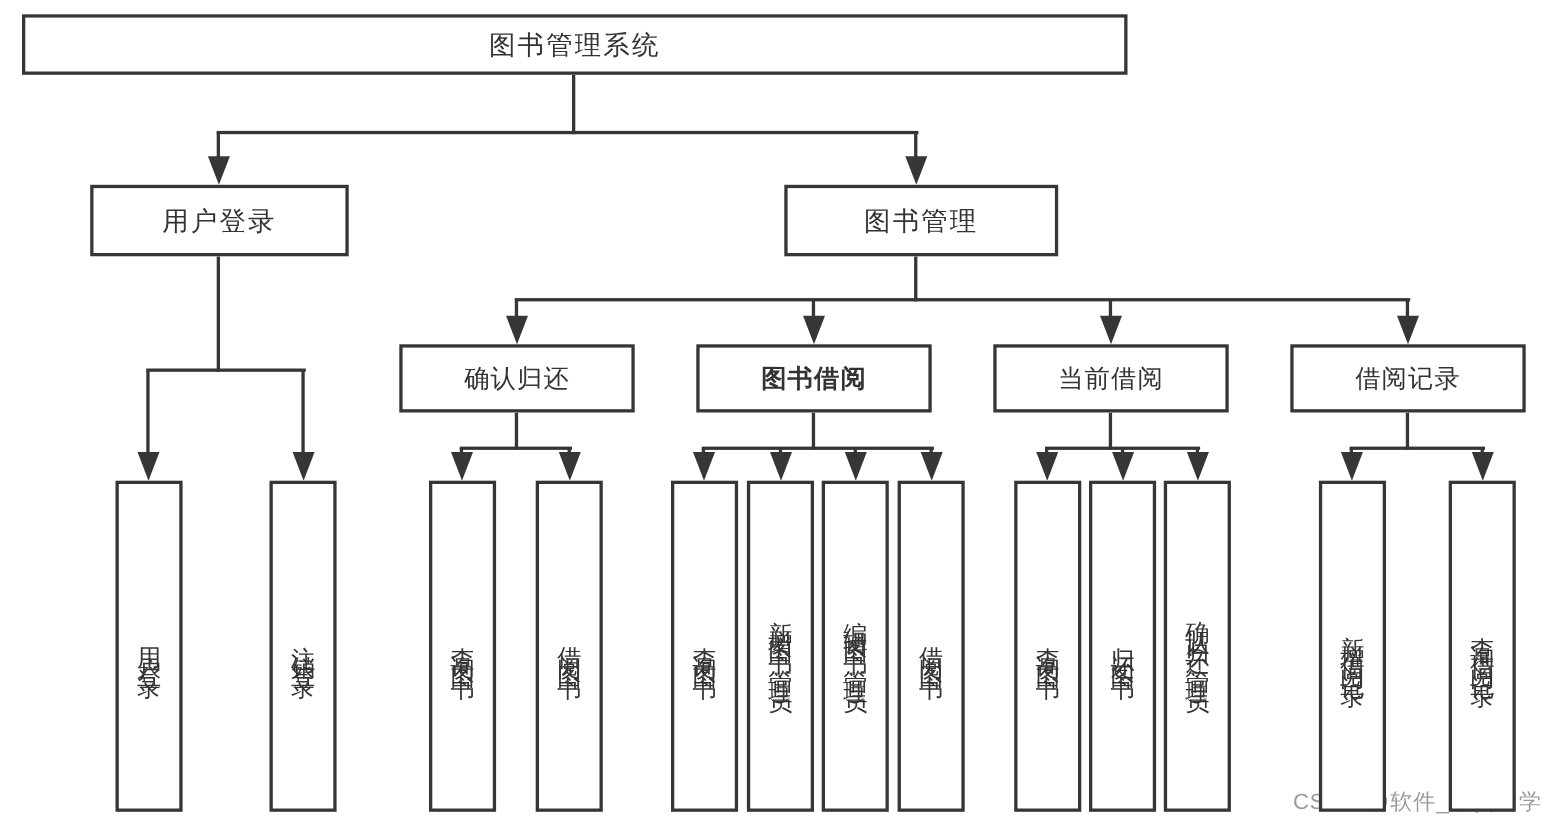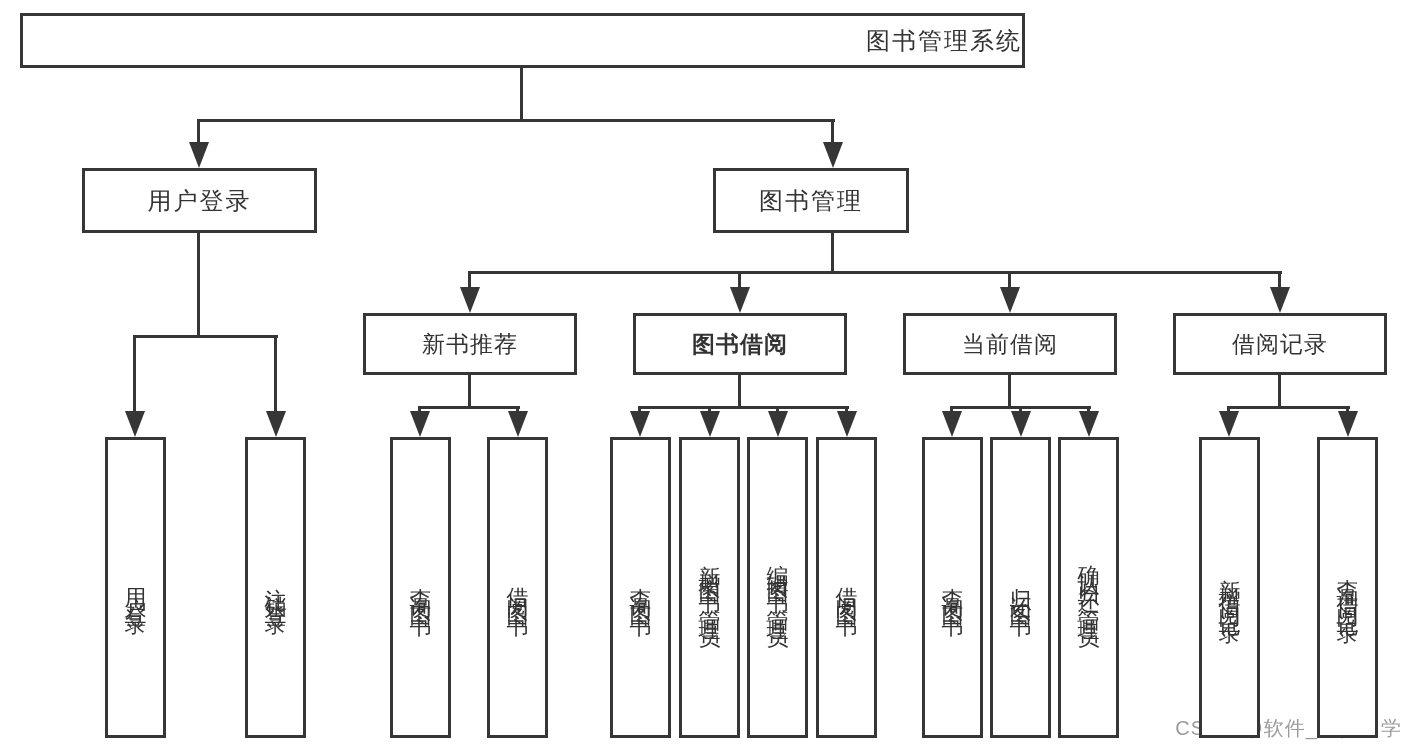"图书管理系统" div.node { justify-content: flex-end -> none }
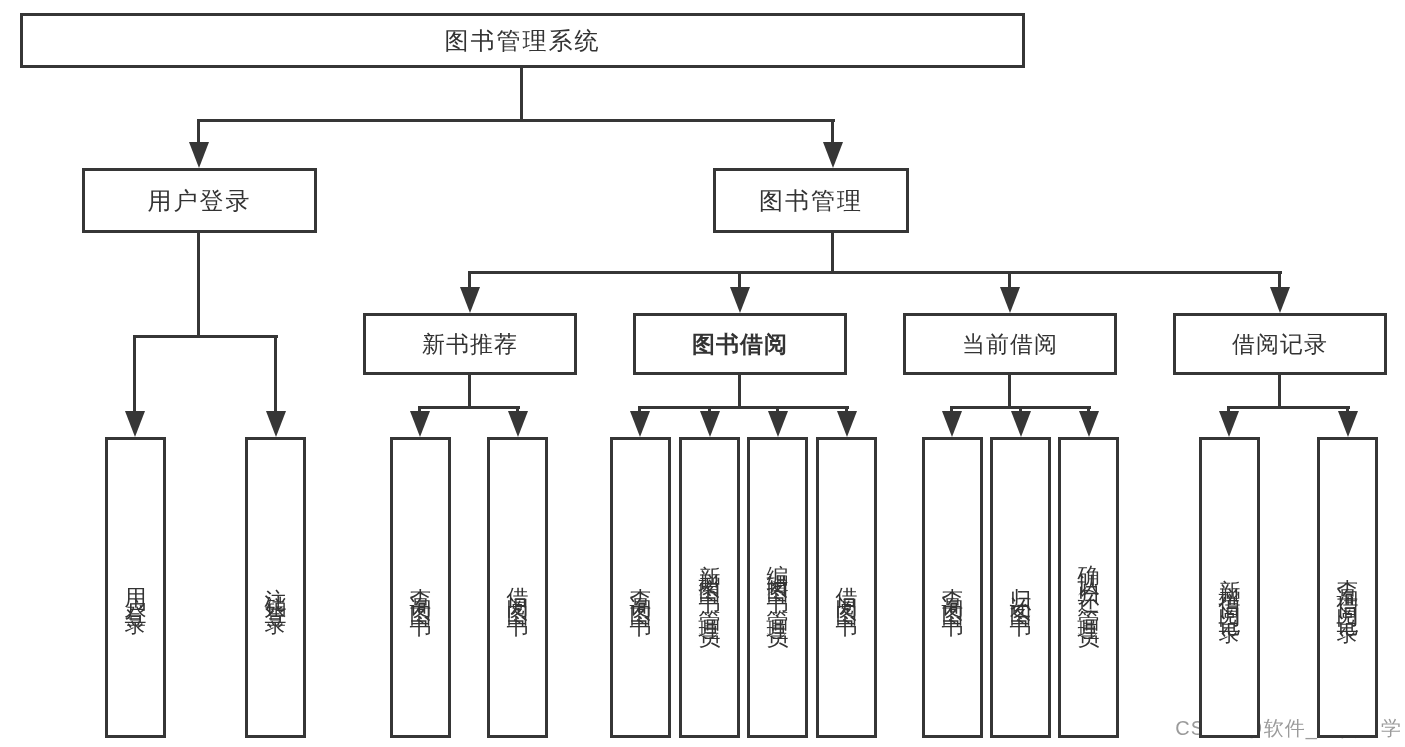"图书管理" div.node { width: 196px -> 249px }
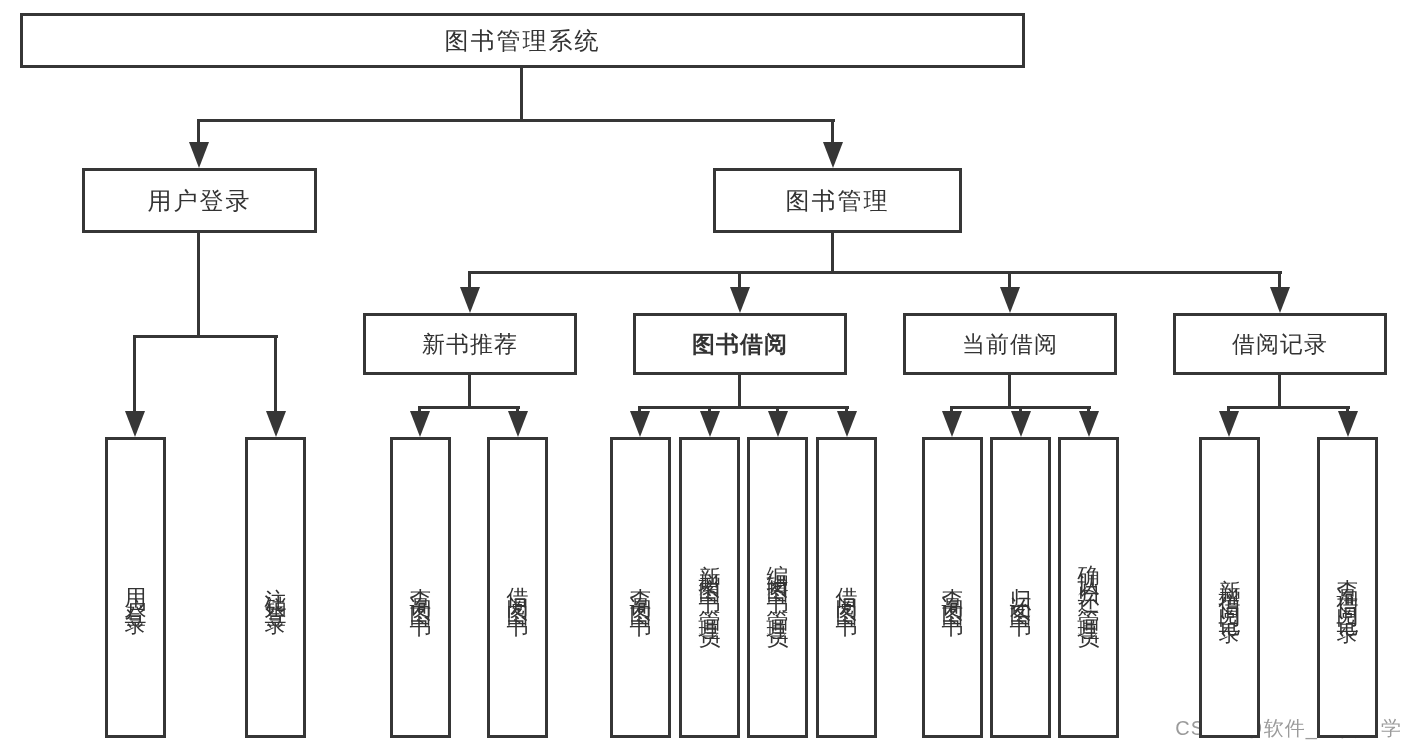"新书推荐" span { text: 新书推荐 -> 确认归还 }
